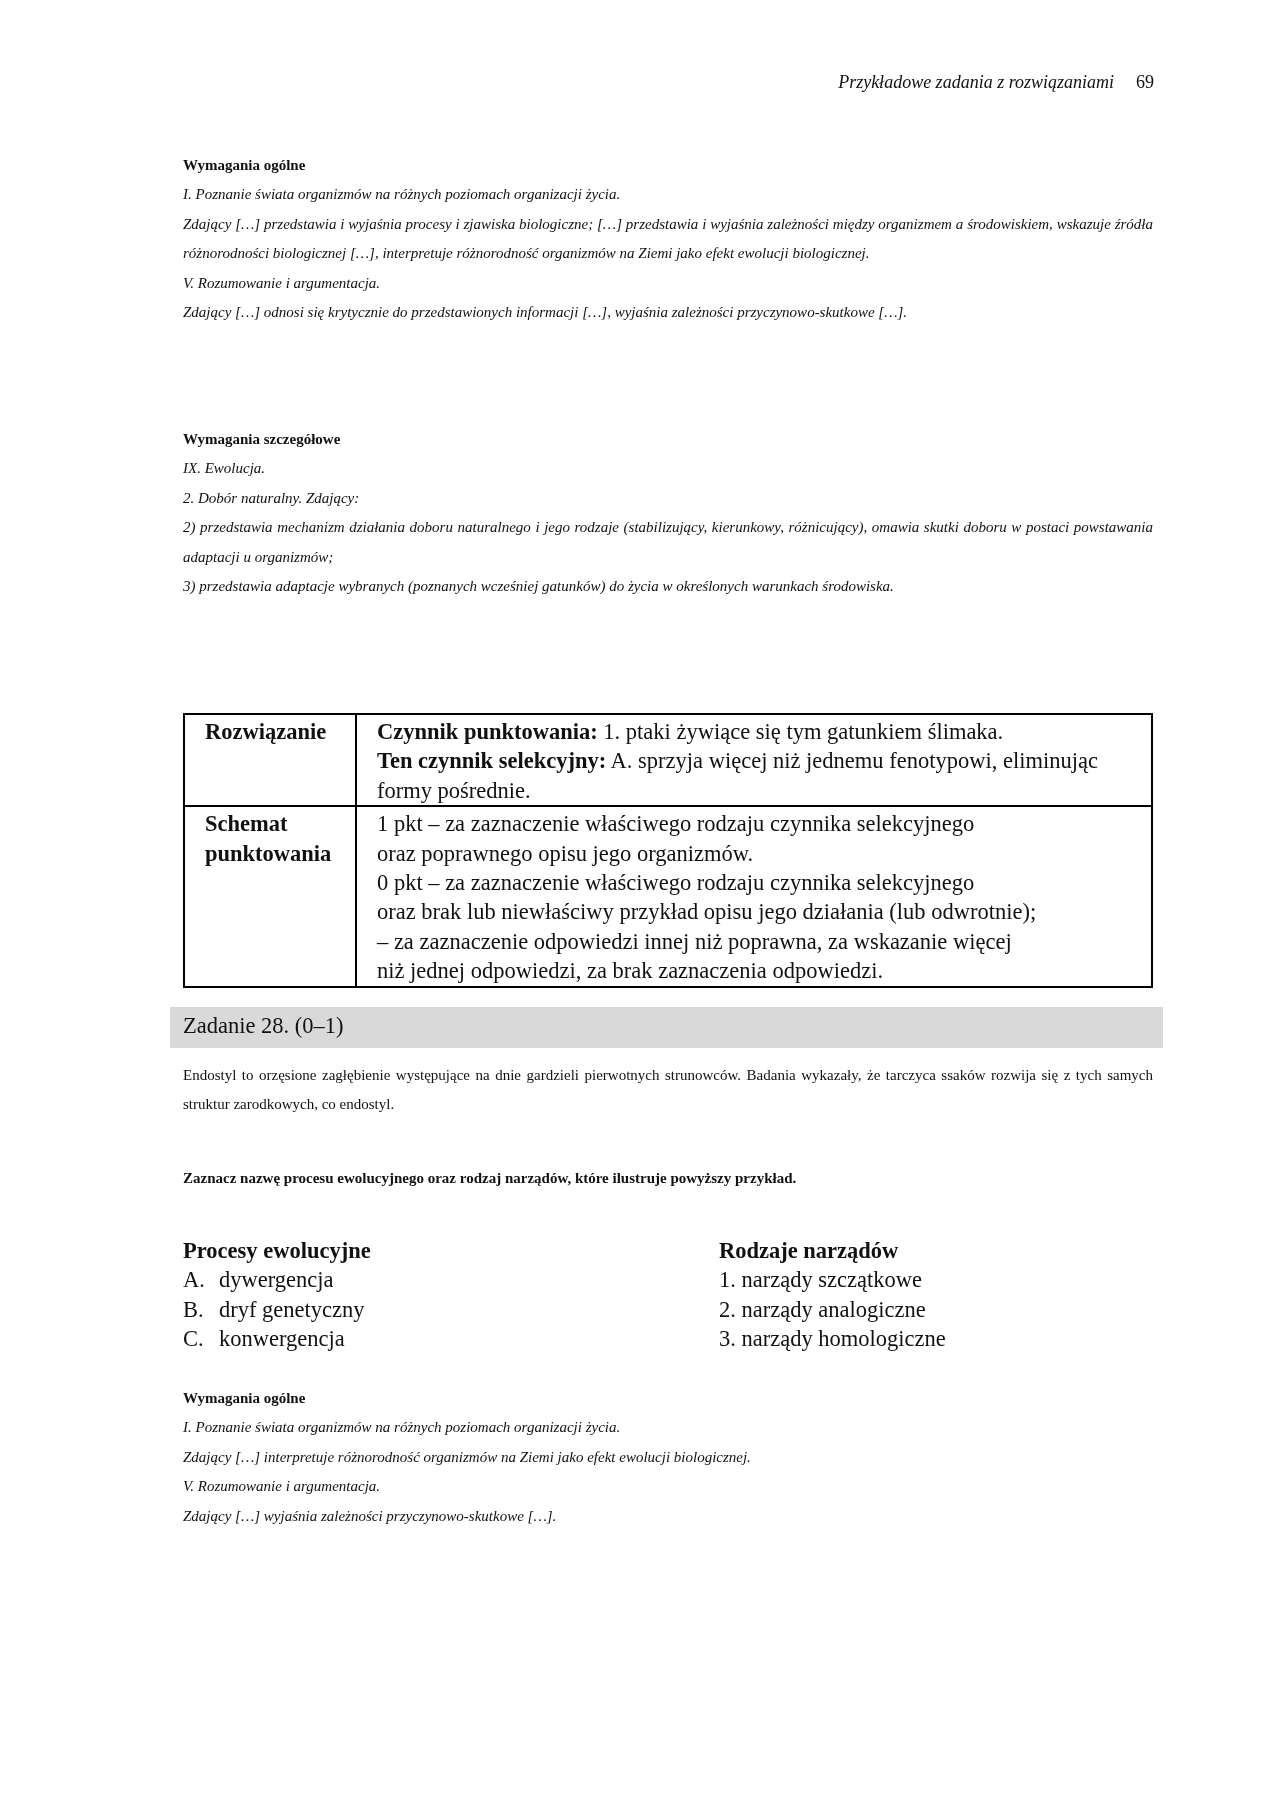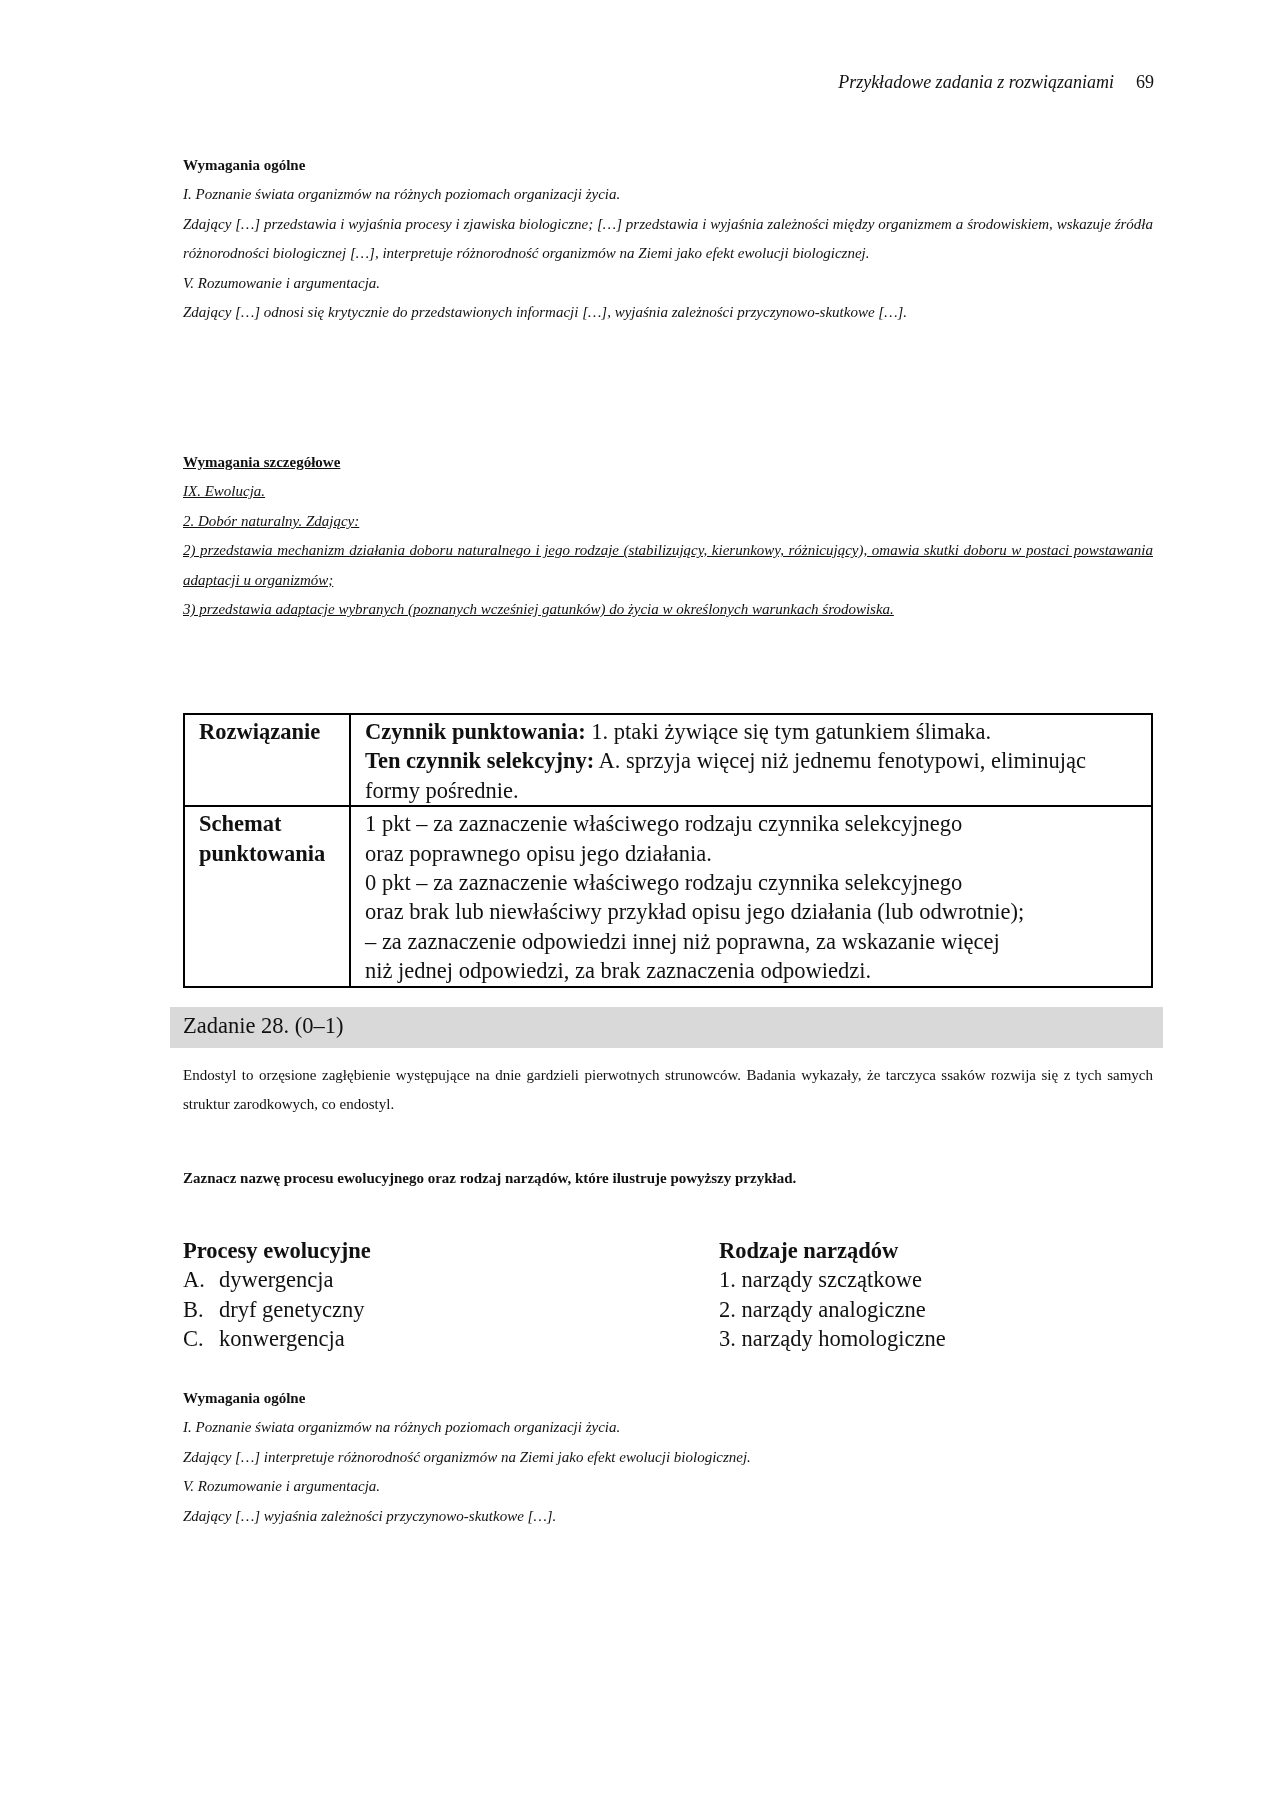"Wymagania szczegółowe" div.block { text-decoration: underline -> none; top: 448px -> 425px }
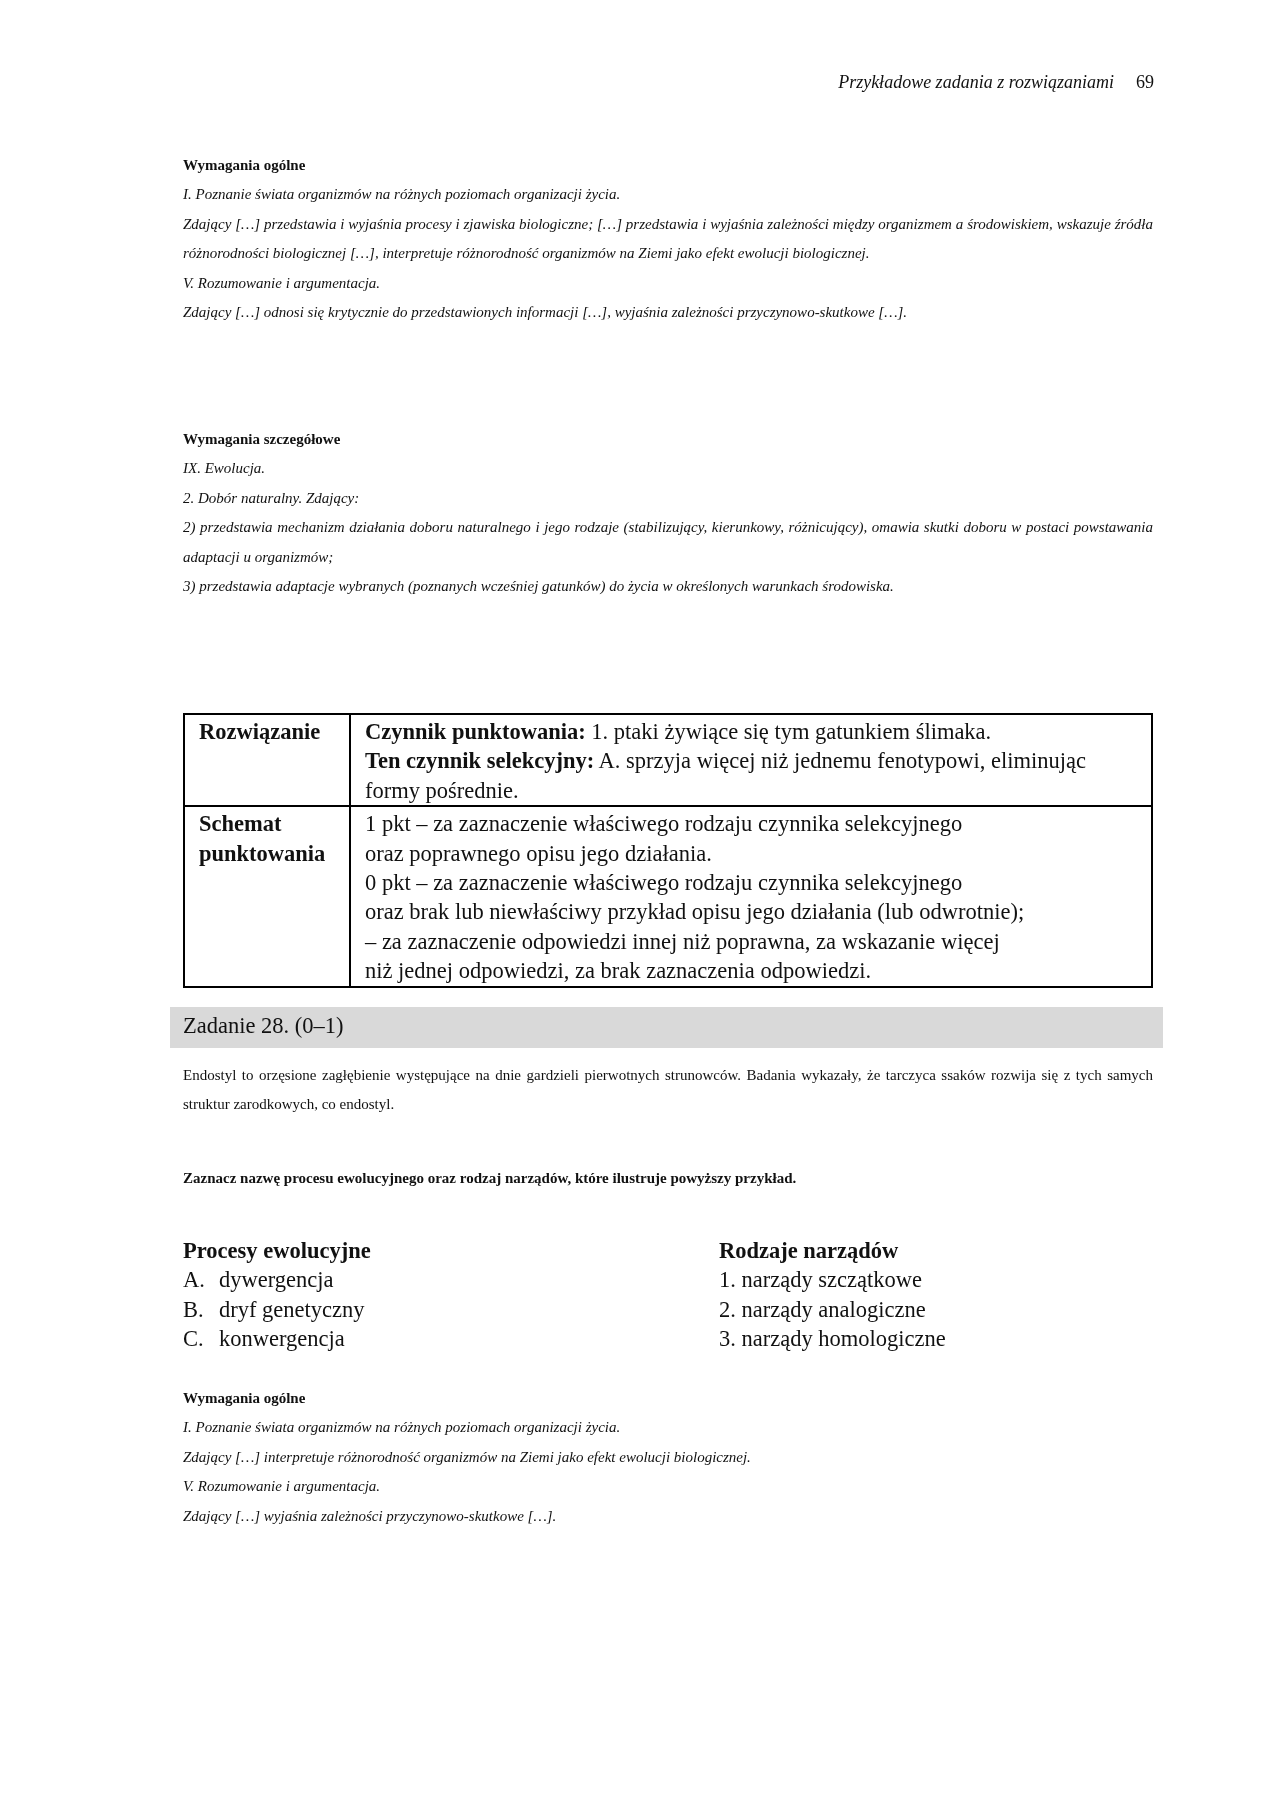"Rozwiązanie" table.sol td { padding: 2px 8px 0 14px -> 2px 8px 0 20px }
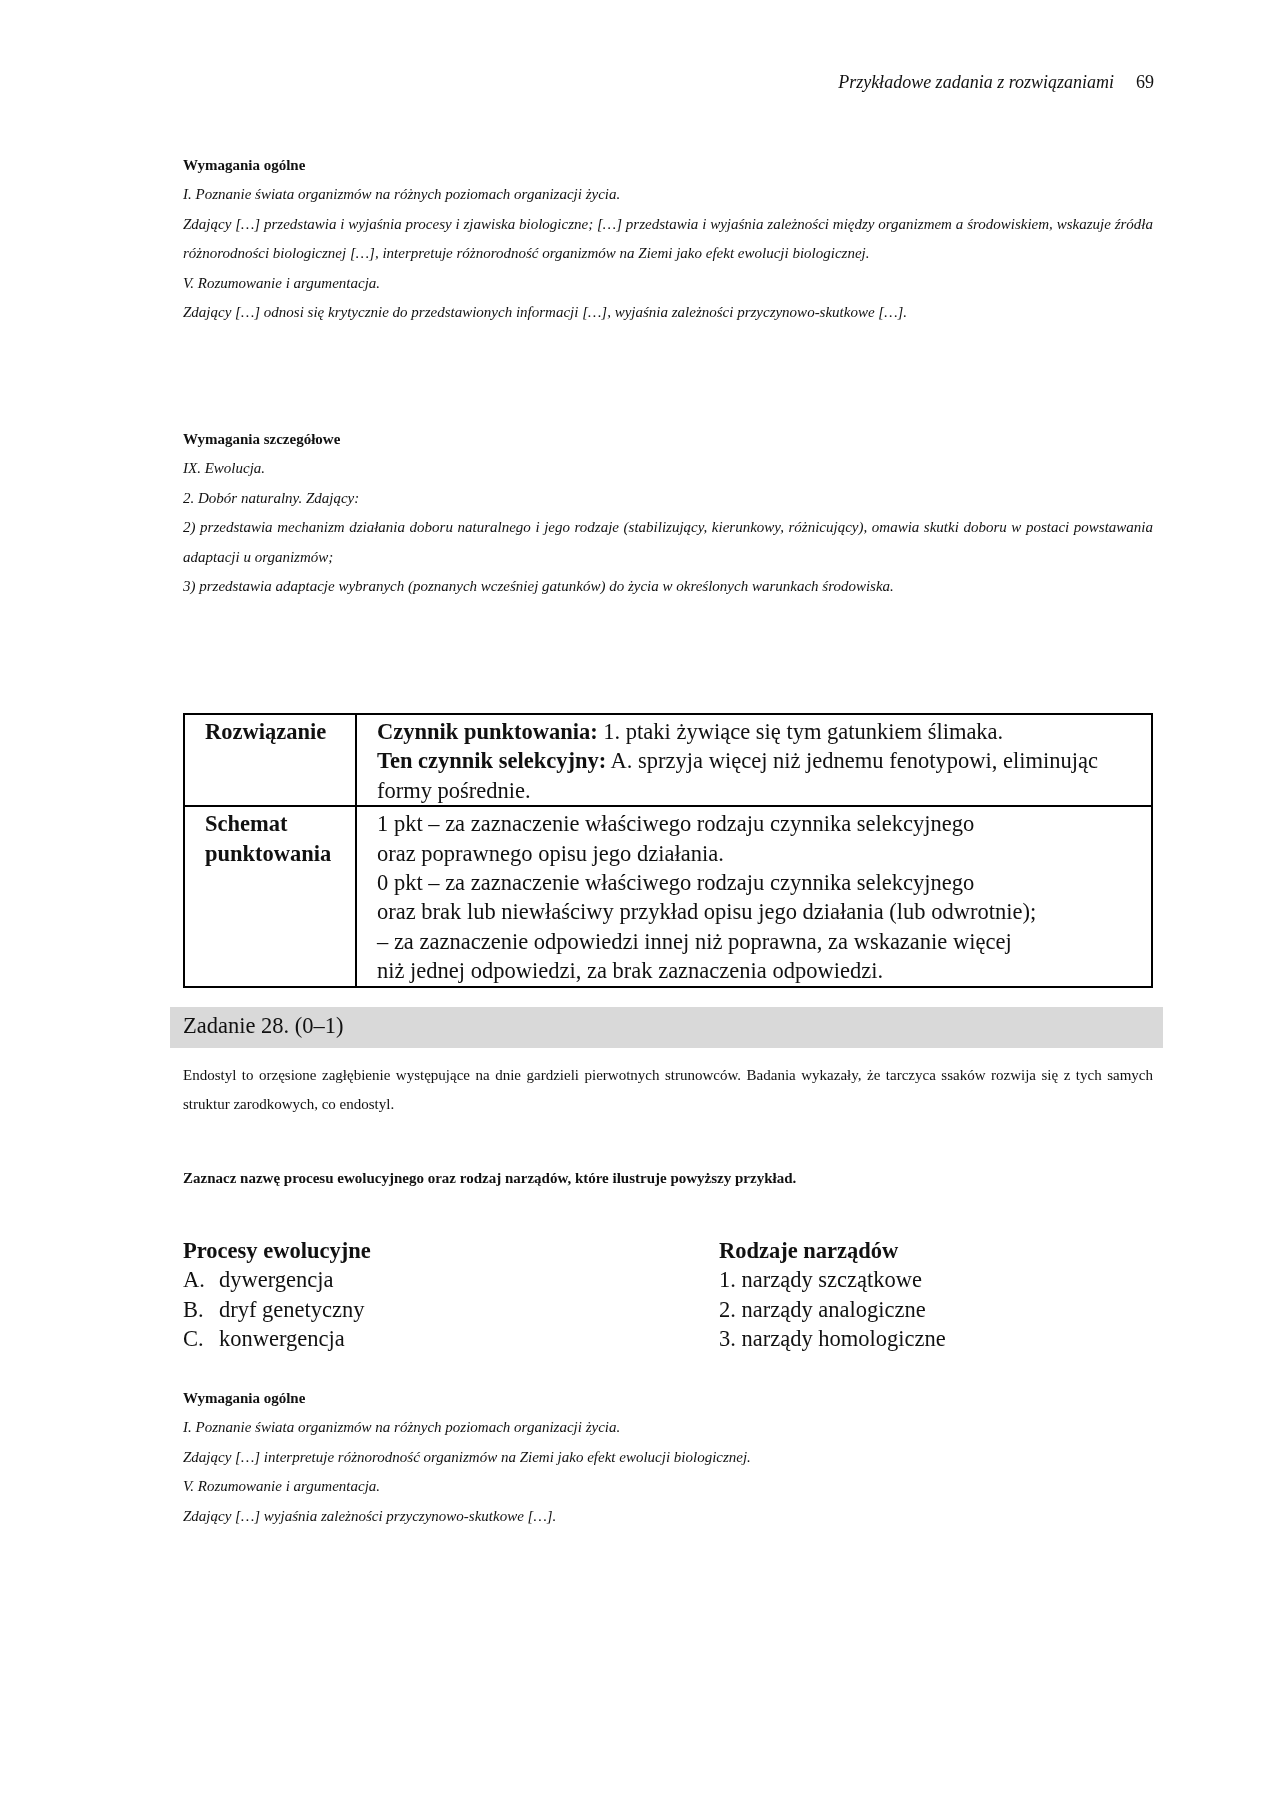"oraz poprawnego opisu jego działania." div { text: działania -> organizmów }
